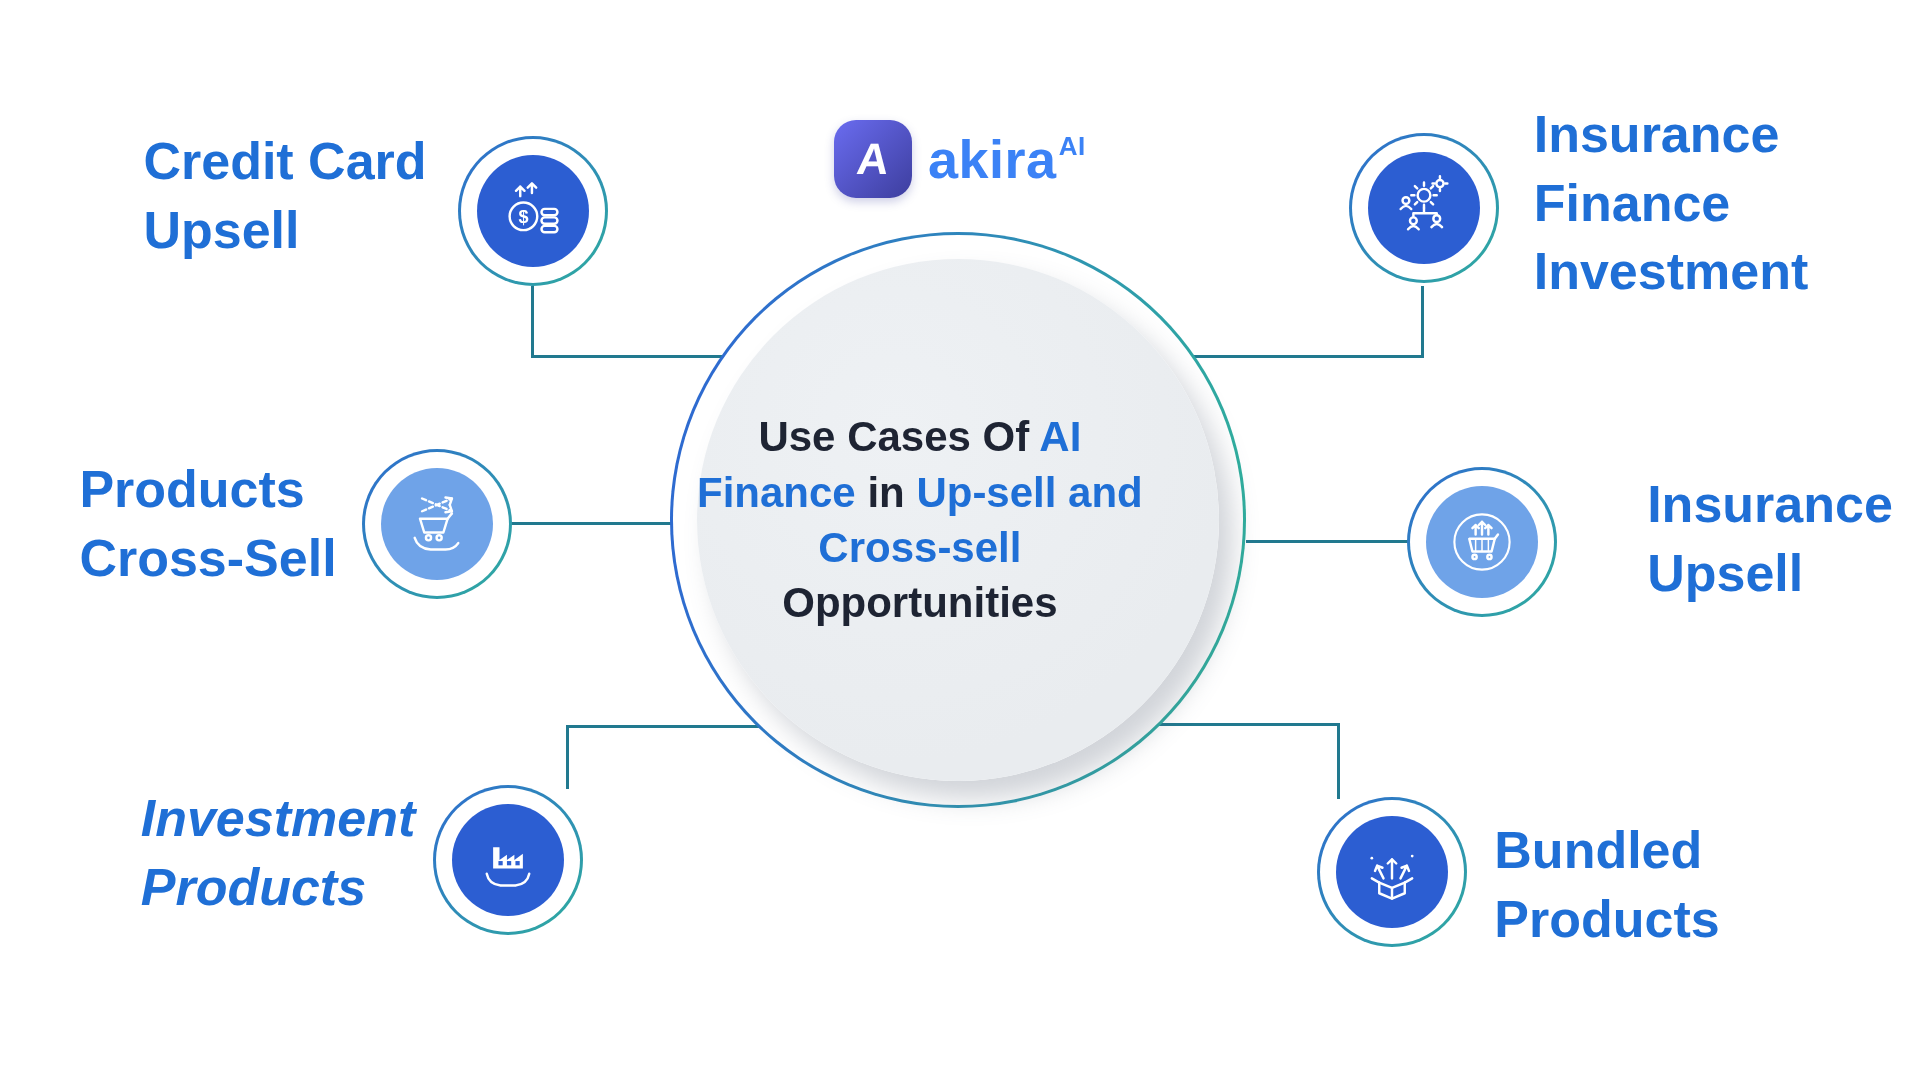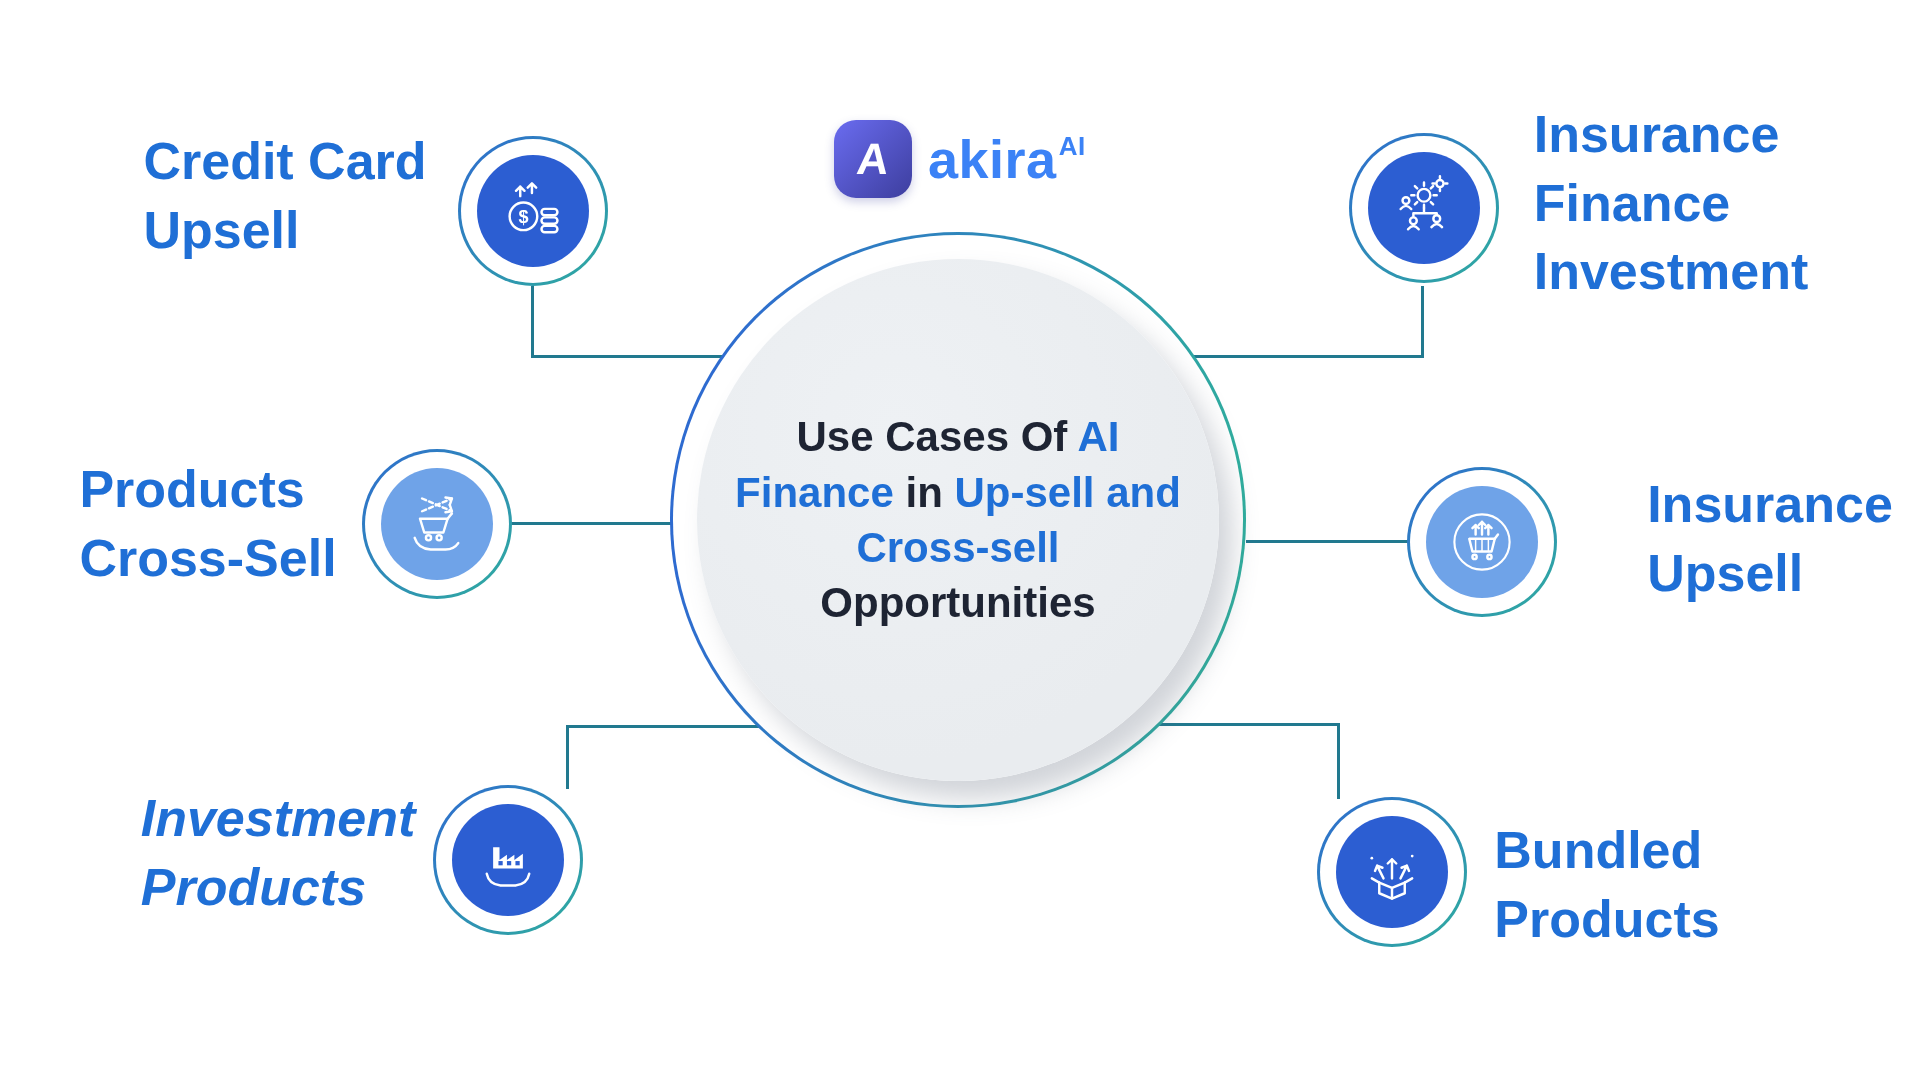"Use Cases Of AI" .center-gray { justify-content: center -> none }
